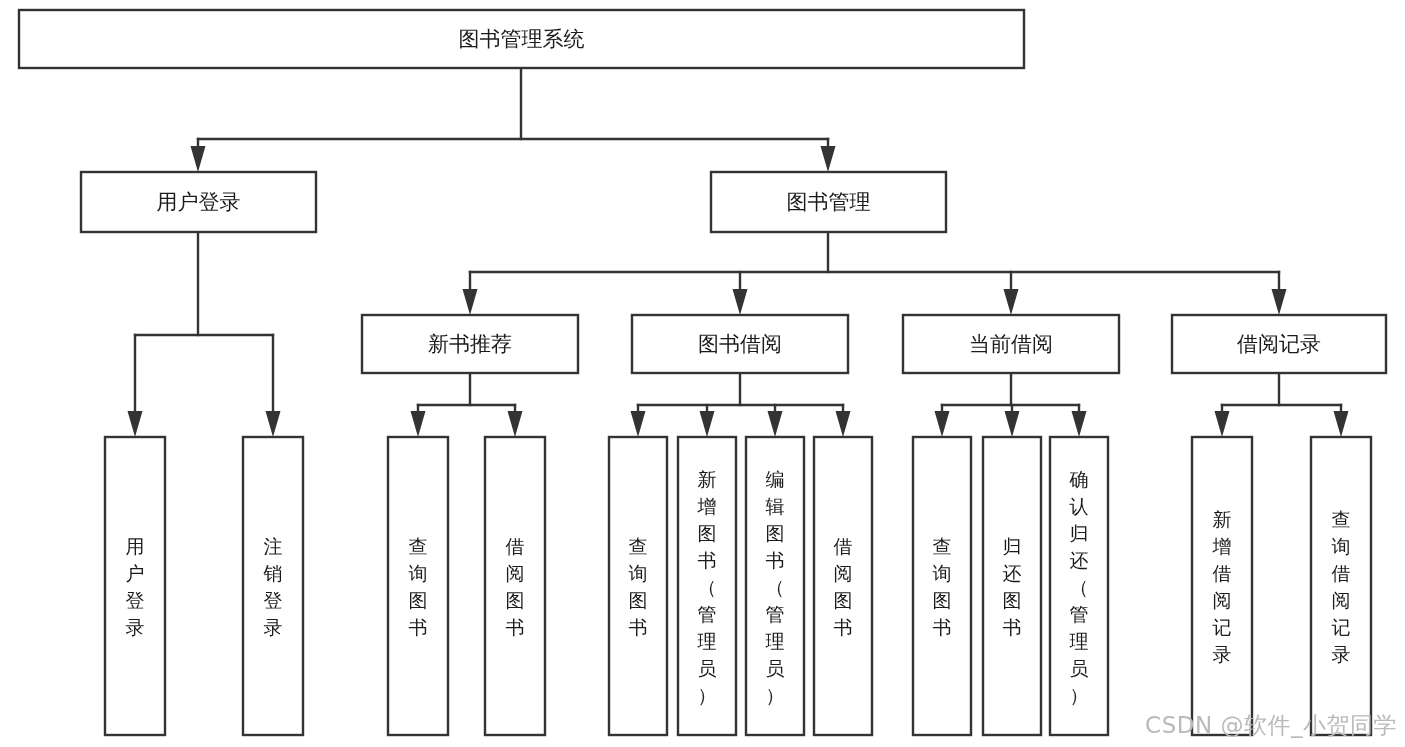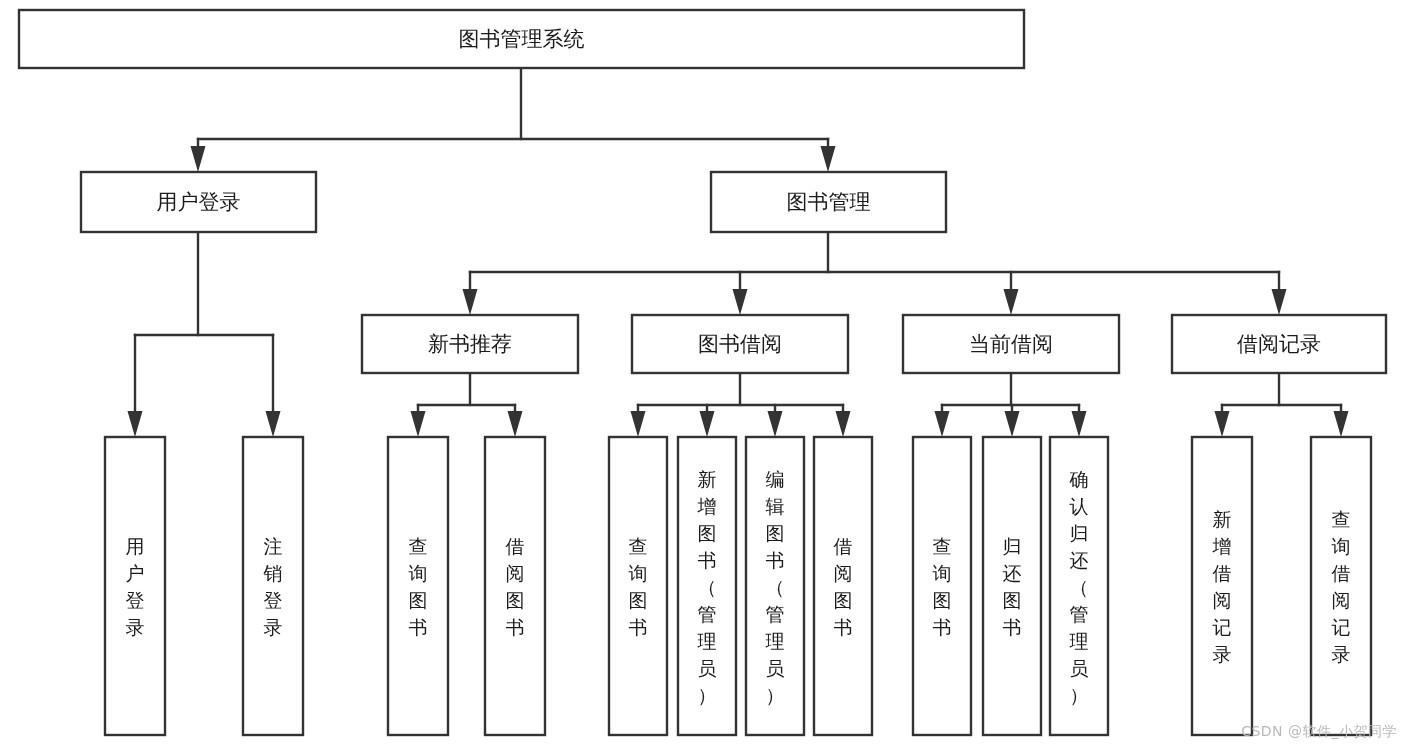"CSDN @软件_小贺同学" .watermark { font-size: 14px -> 23px }
